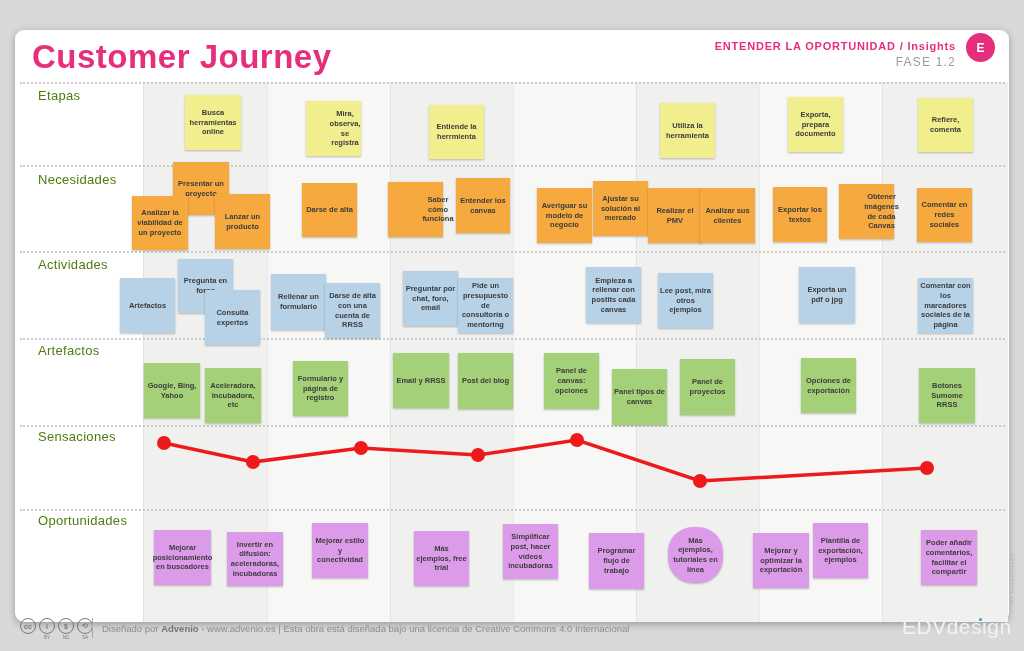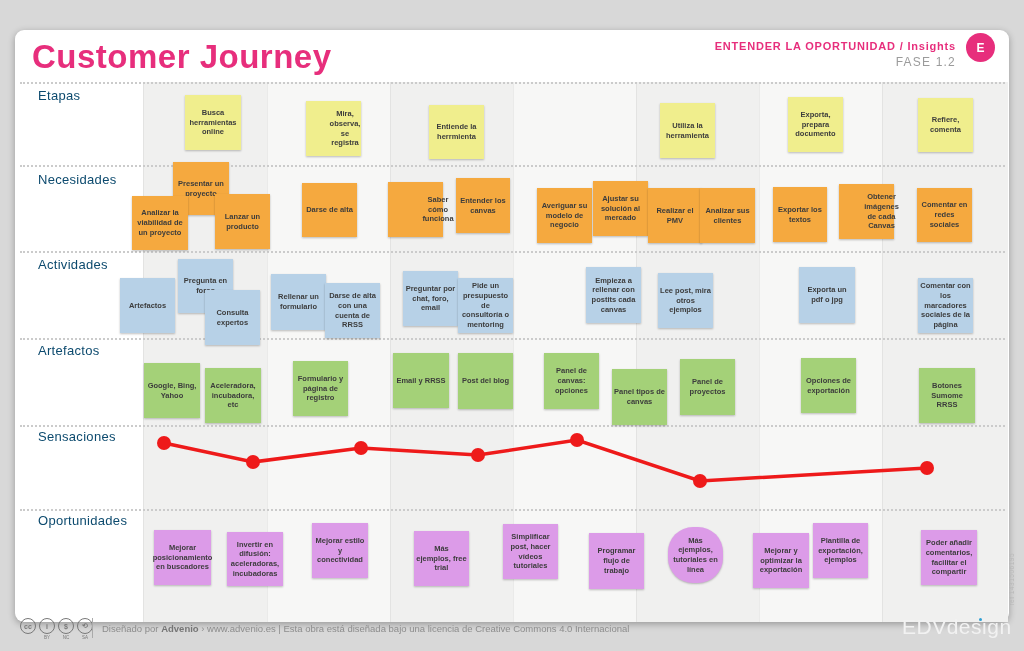"Etapas" .rowlabel { color: #0c4a6e -> #4d7c0f }
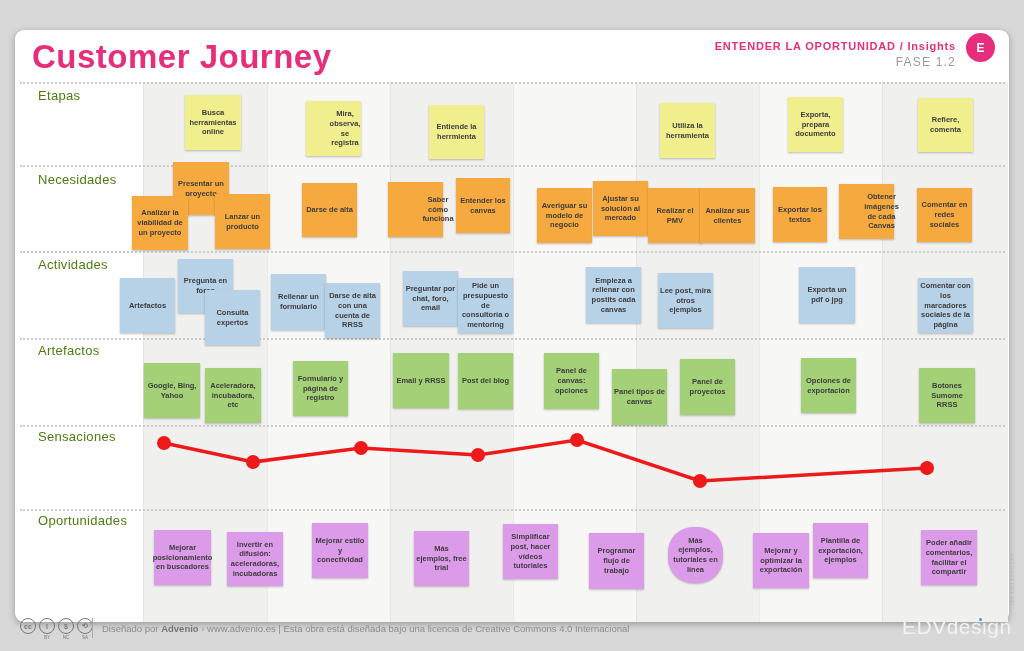"Simplificar post, hacer vídeos" span { text: tutoriales -> incubadoras }
